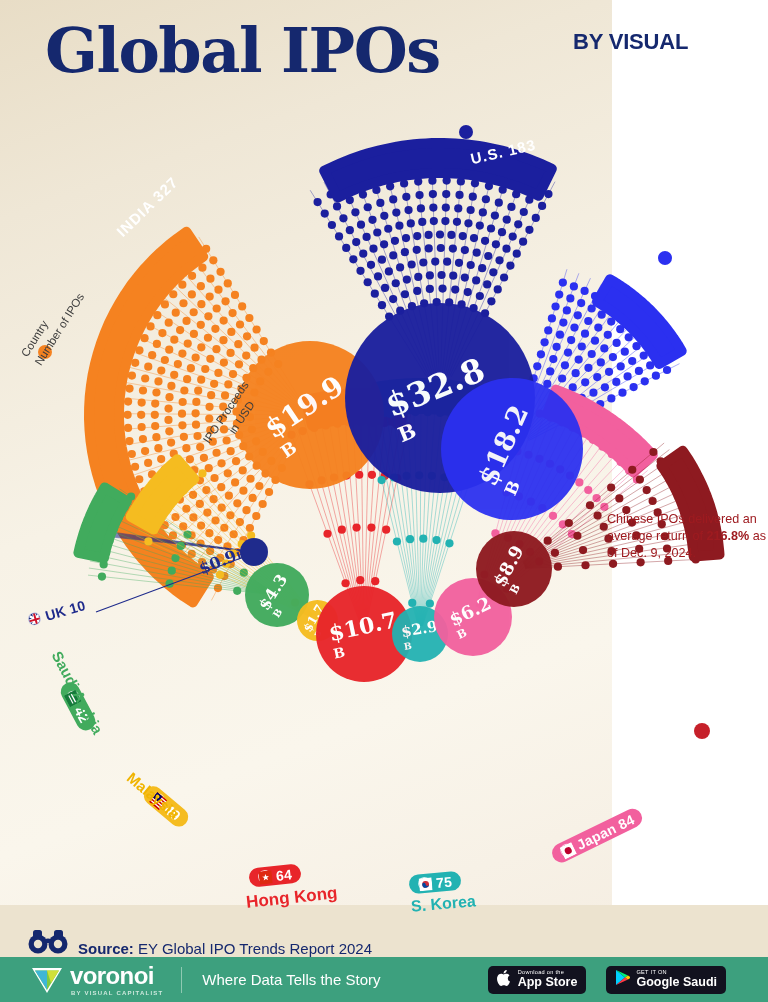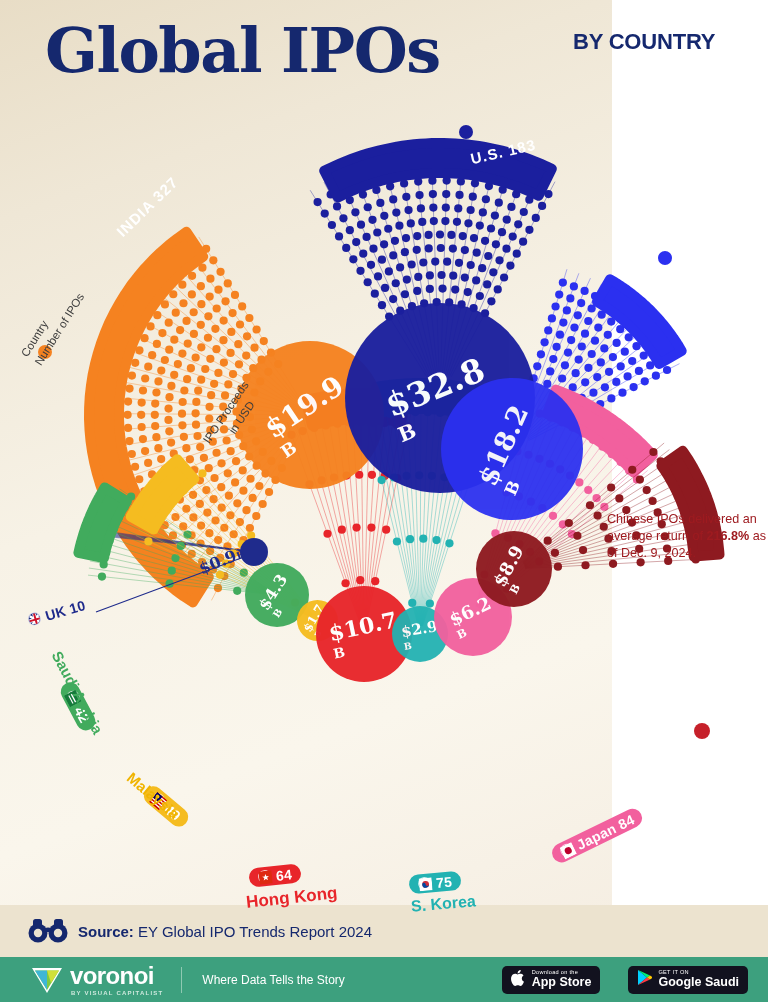"BY COUNTRY" div { text: COUNTRY -> VISUAL }
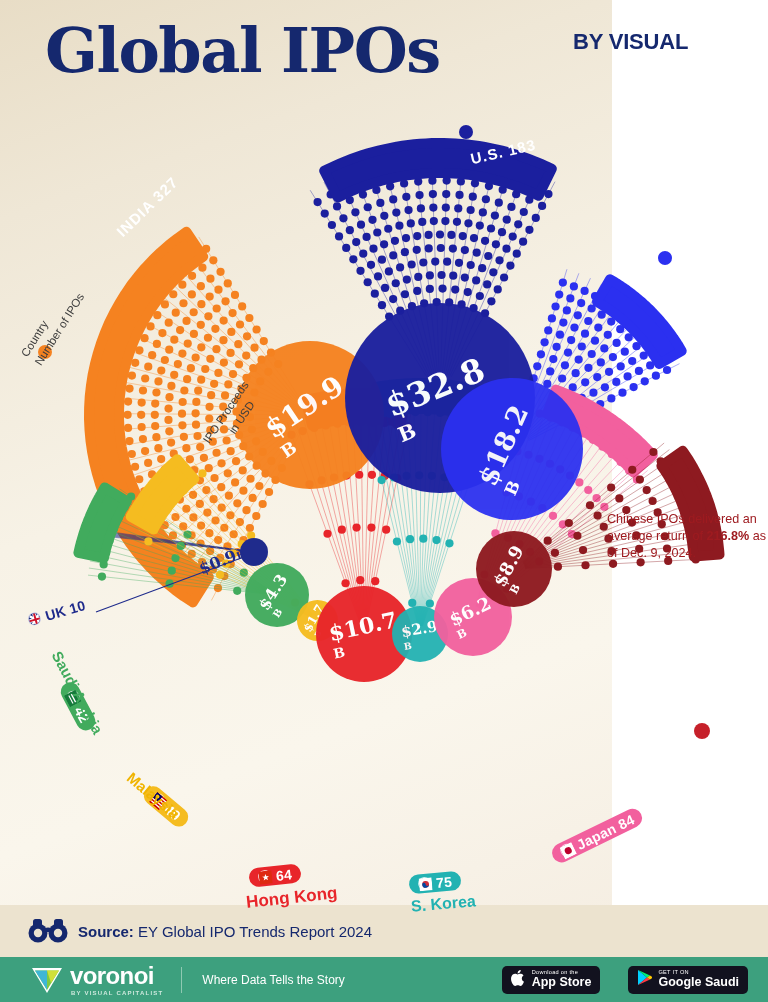"Source: EY Global IPO Trends" #src-bar { align-items: center -> flex-end }
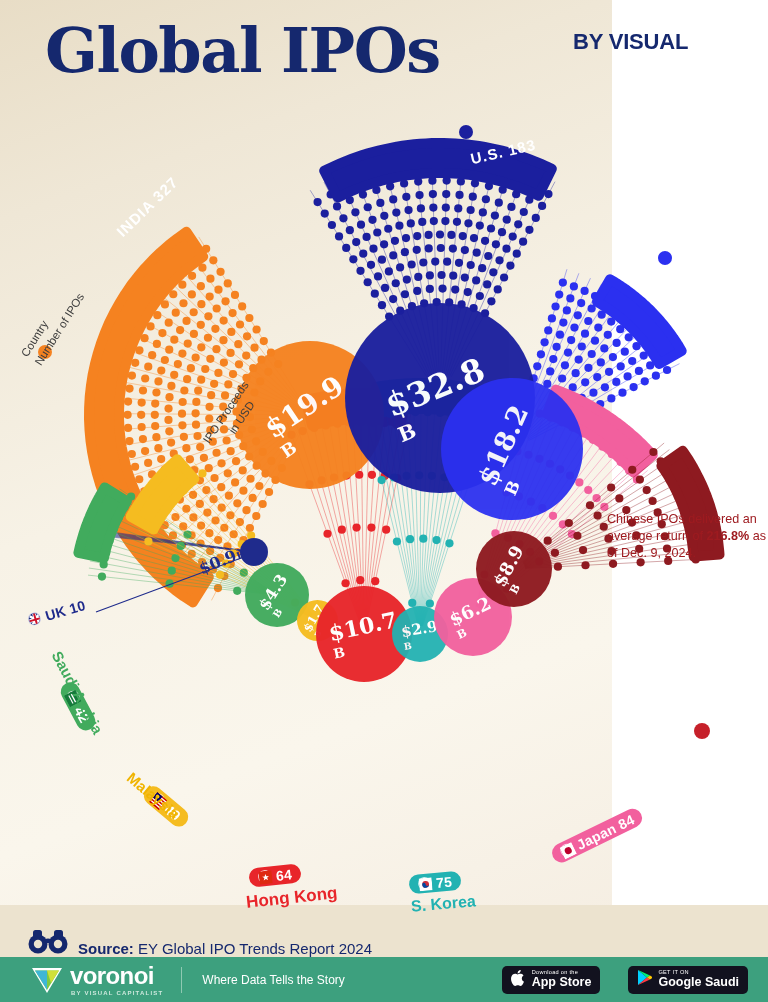"Where Data Tells the Story" #brand-tag { font-size: 12px -> 15px }
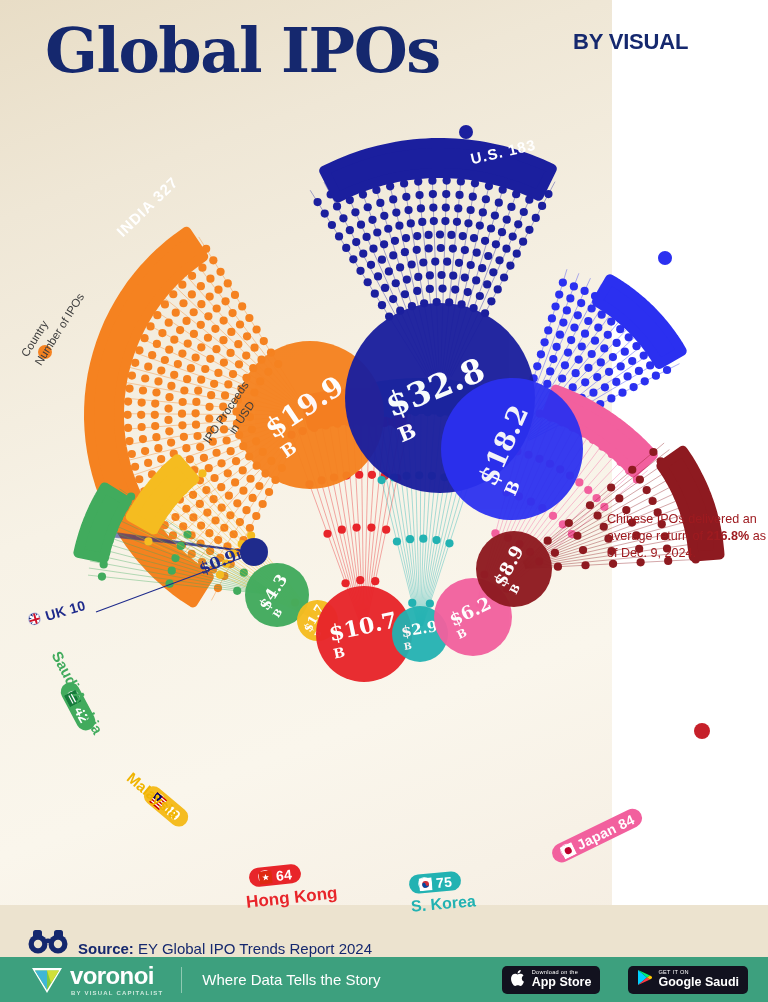"App Store" div { gap: 28px -> 20px; margin-right: 20px -> 42px }
